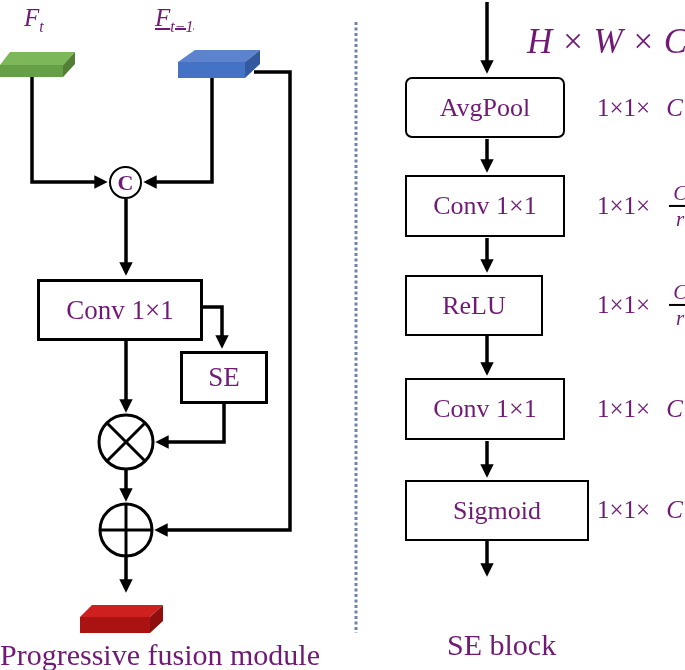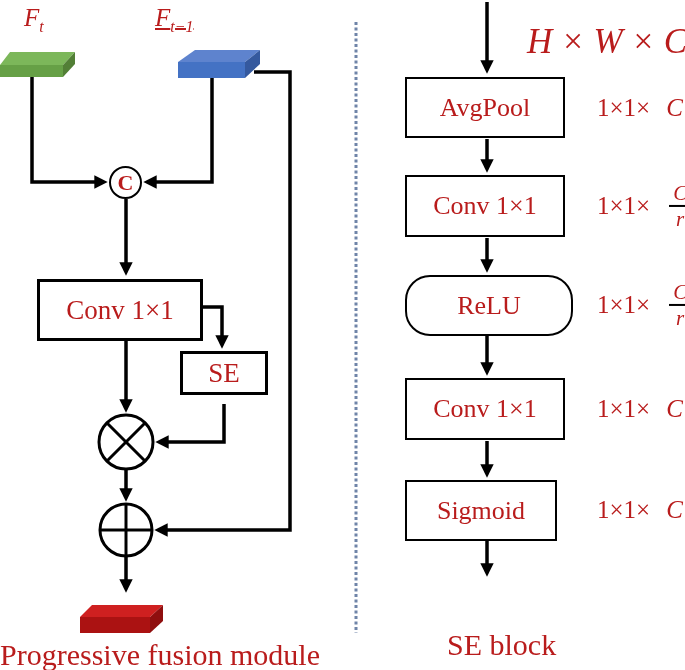"Ft" .canvas { color: #b91c1c -> #701a75 }
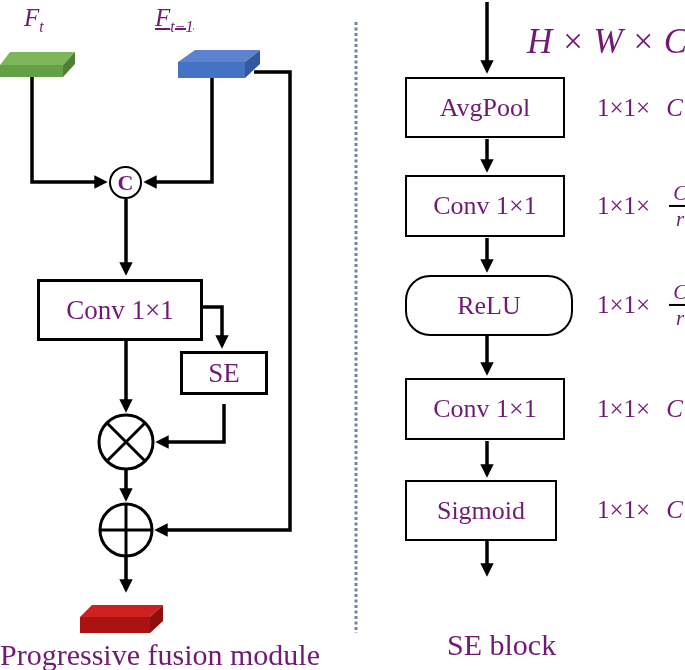"AvgPool" div.node-box { border-radius: none -> 7px }
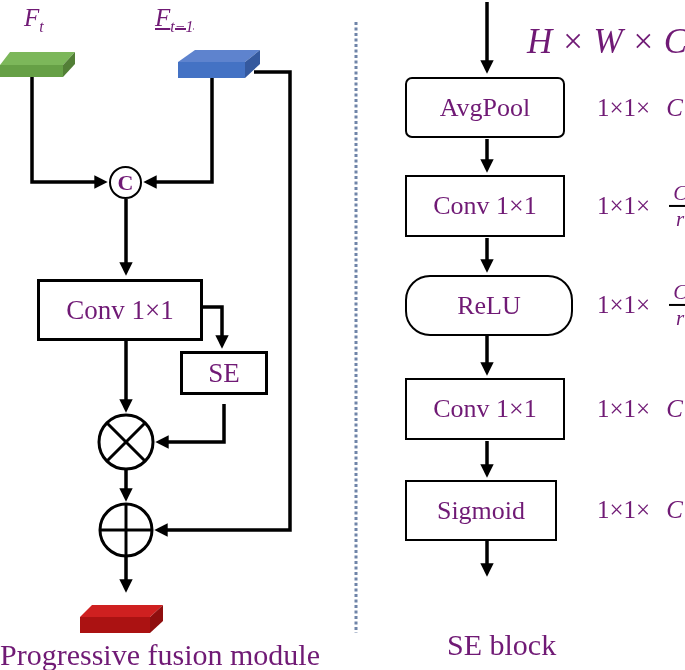"ReLU" div.node-box { border-radius: 25px -> none; width: 168px -> 138px }
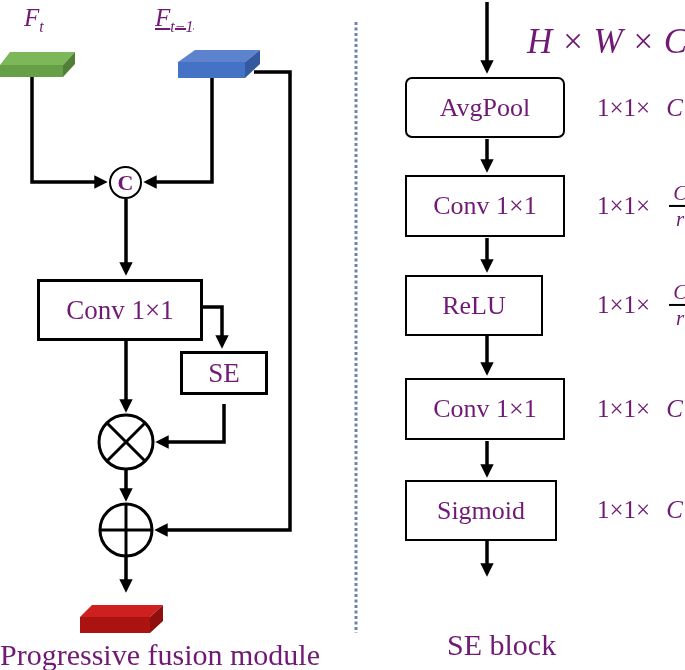"SE" div.node-box { height: 44px -> 53px }
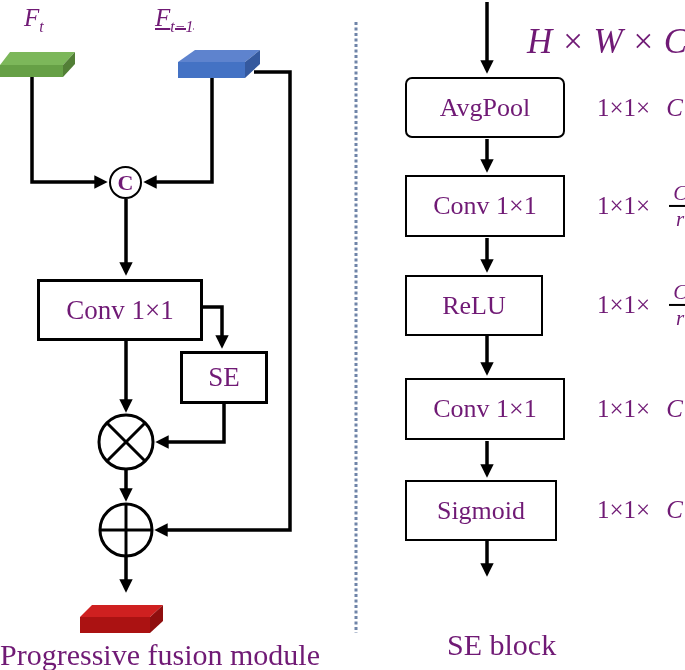"Sigmoid" div.node-box { width: 152px -> 184px }
